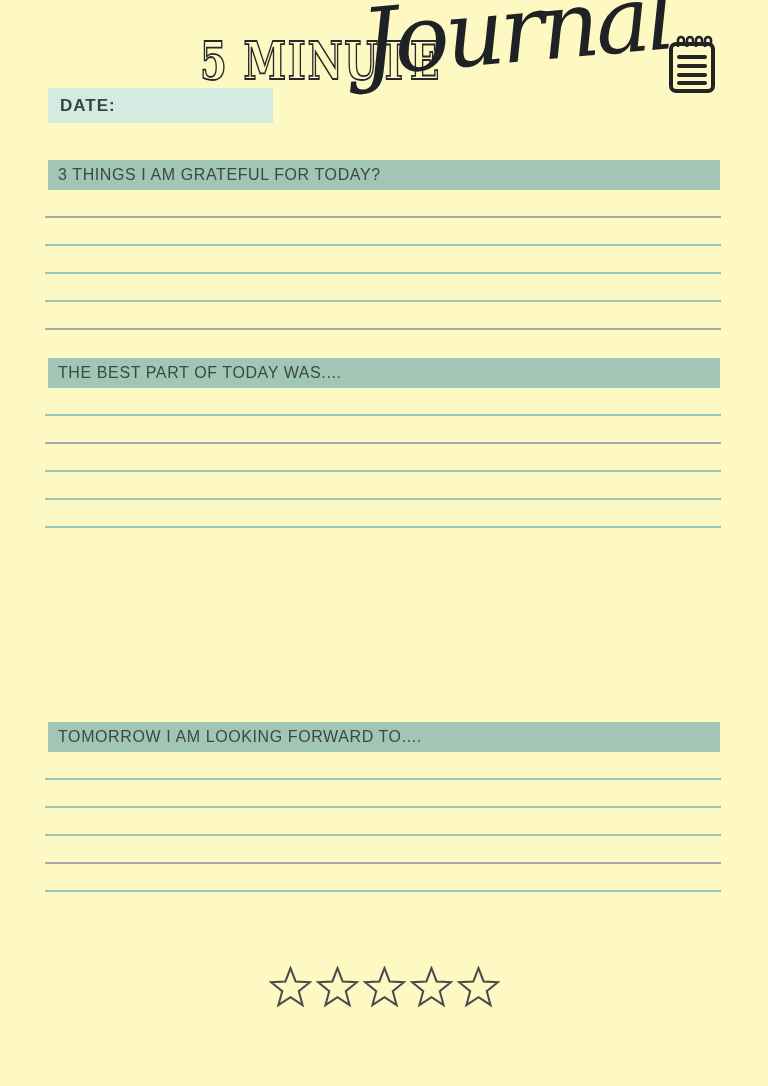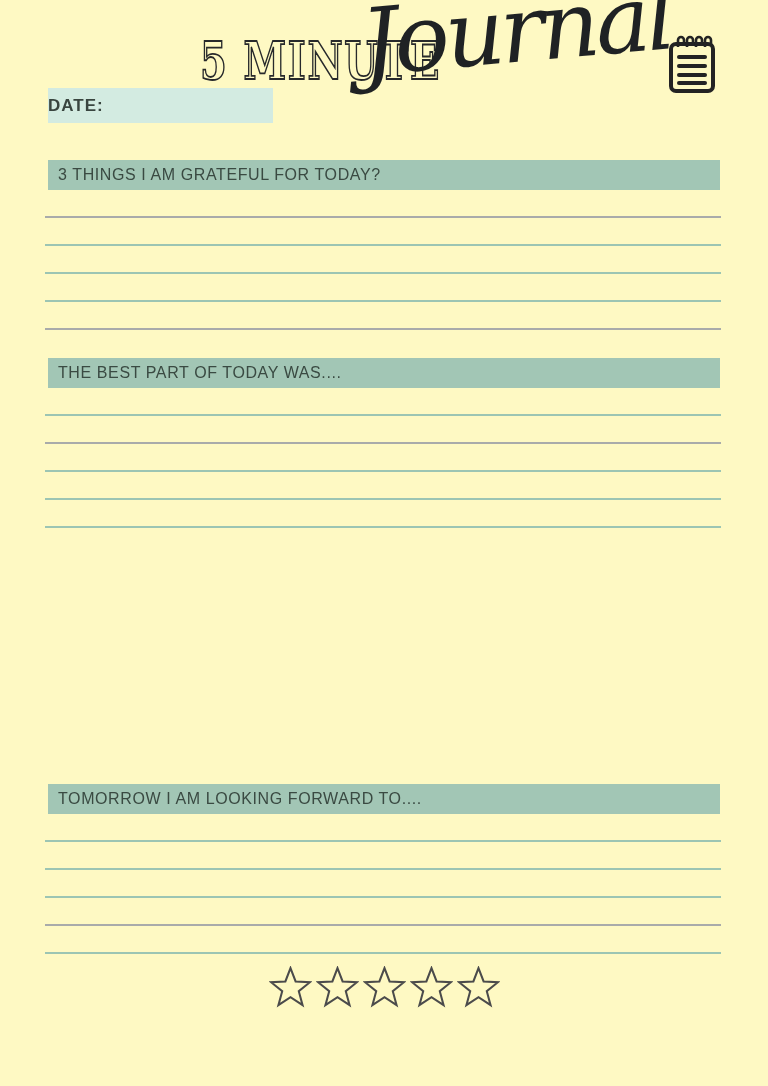"DATE:" .date-bar span { padding-left: 0 -> 12px }
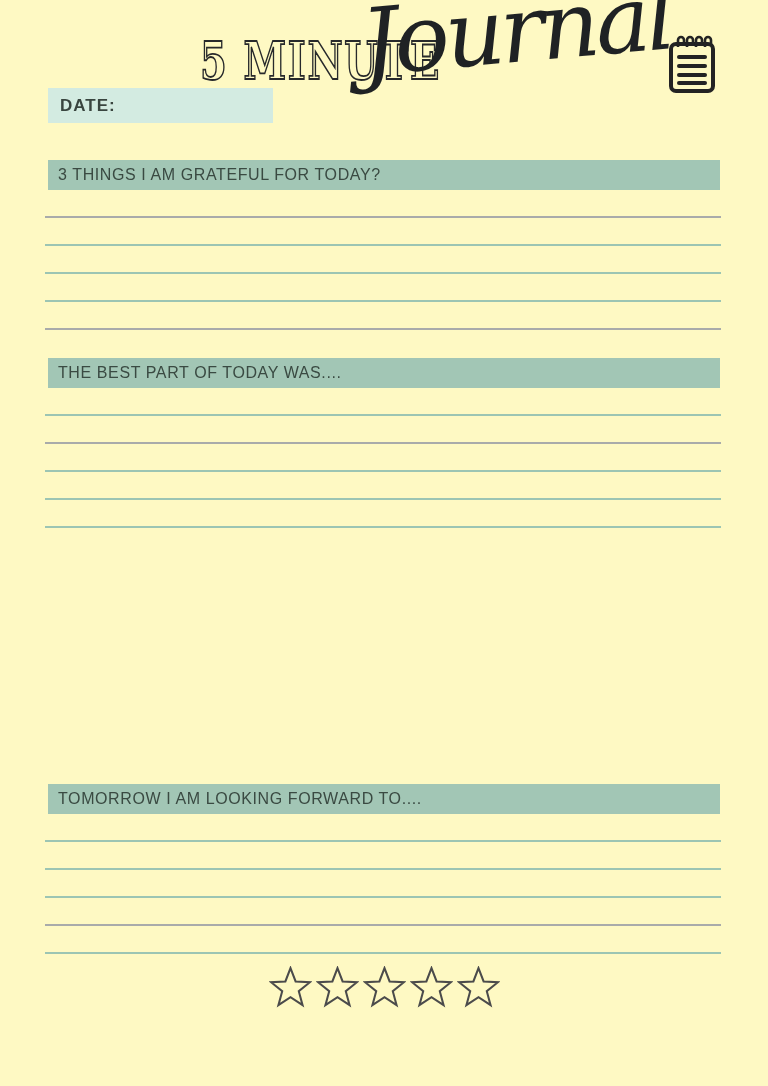"TOMORROW I AM LOOKING FORWARD" div.section { top: 784px -> 722px }
